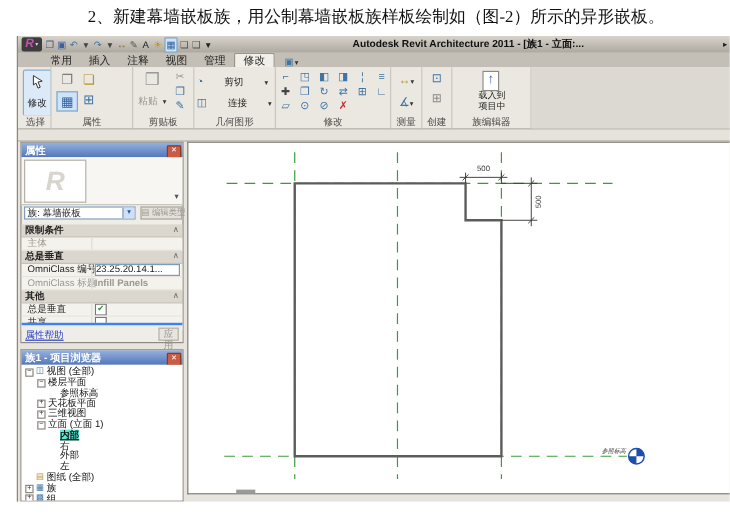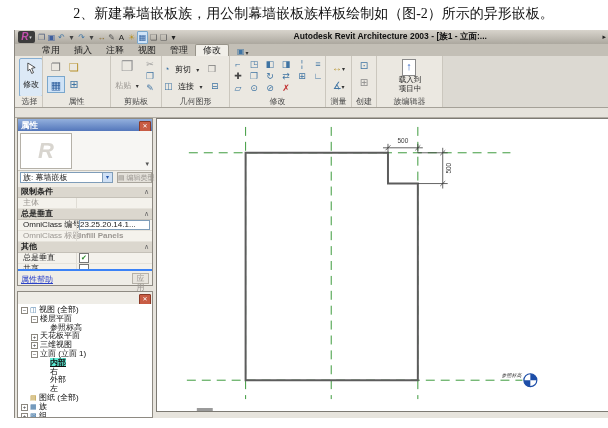"Autodesk Revit Architecture 2003 -" span { text: 2003 -> 2011 }
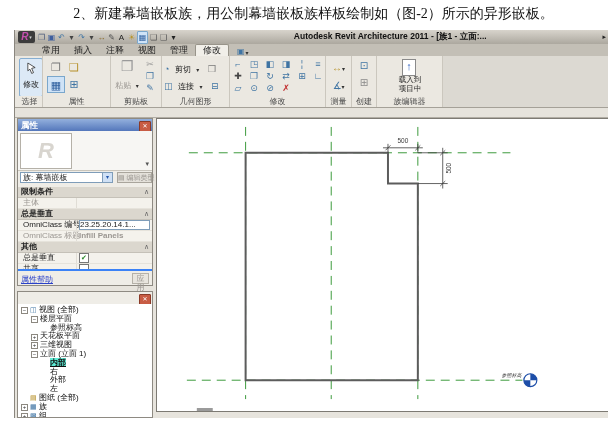"剪切" .rlab { margin: 0 1px -> 0 13px }
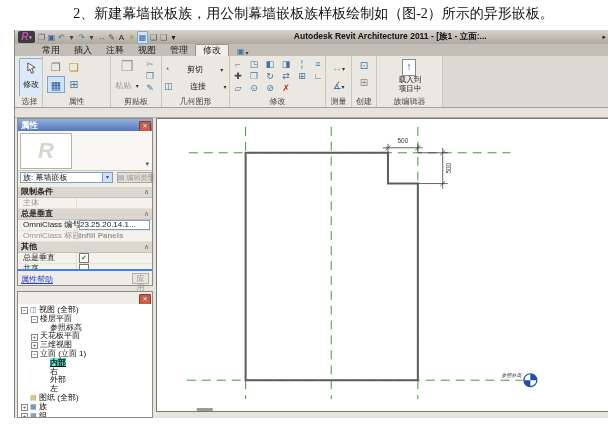"族1 - 项目浏览器" div.ptitle { html: none -> <div>族1 - 项目浏览器</div> }
